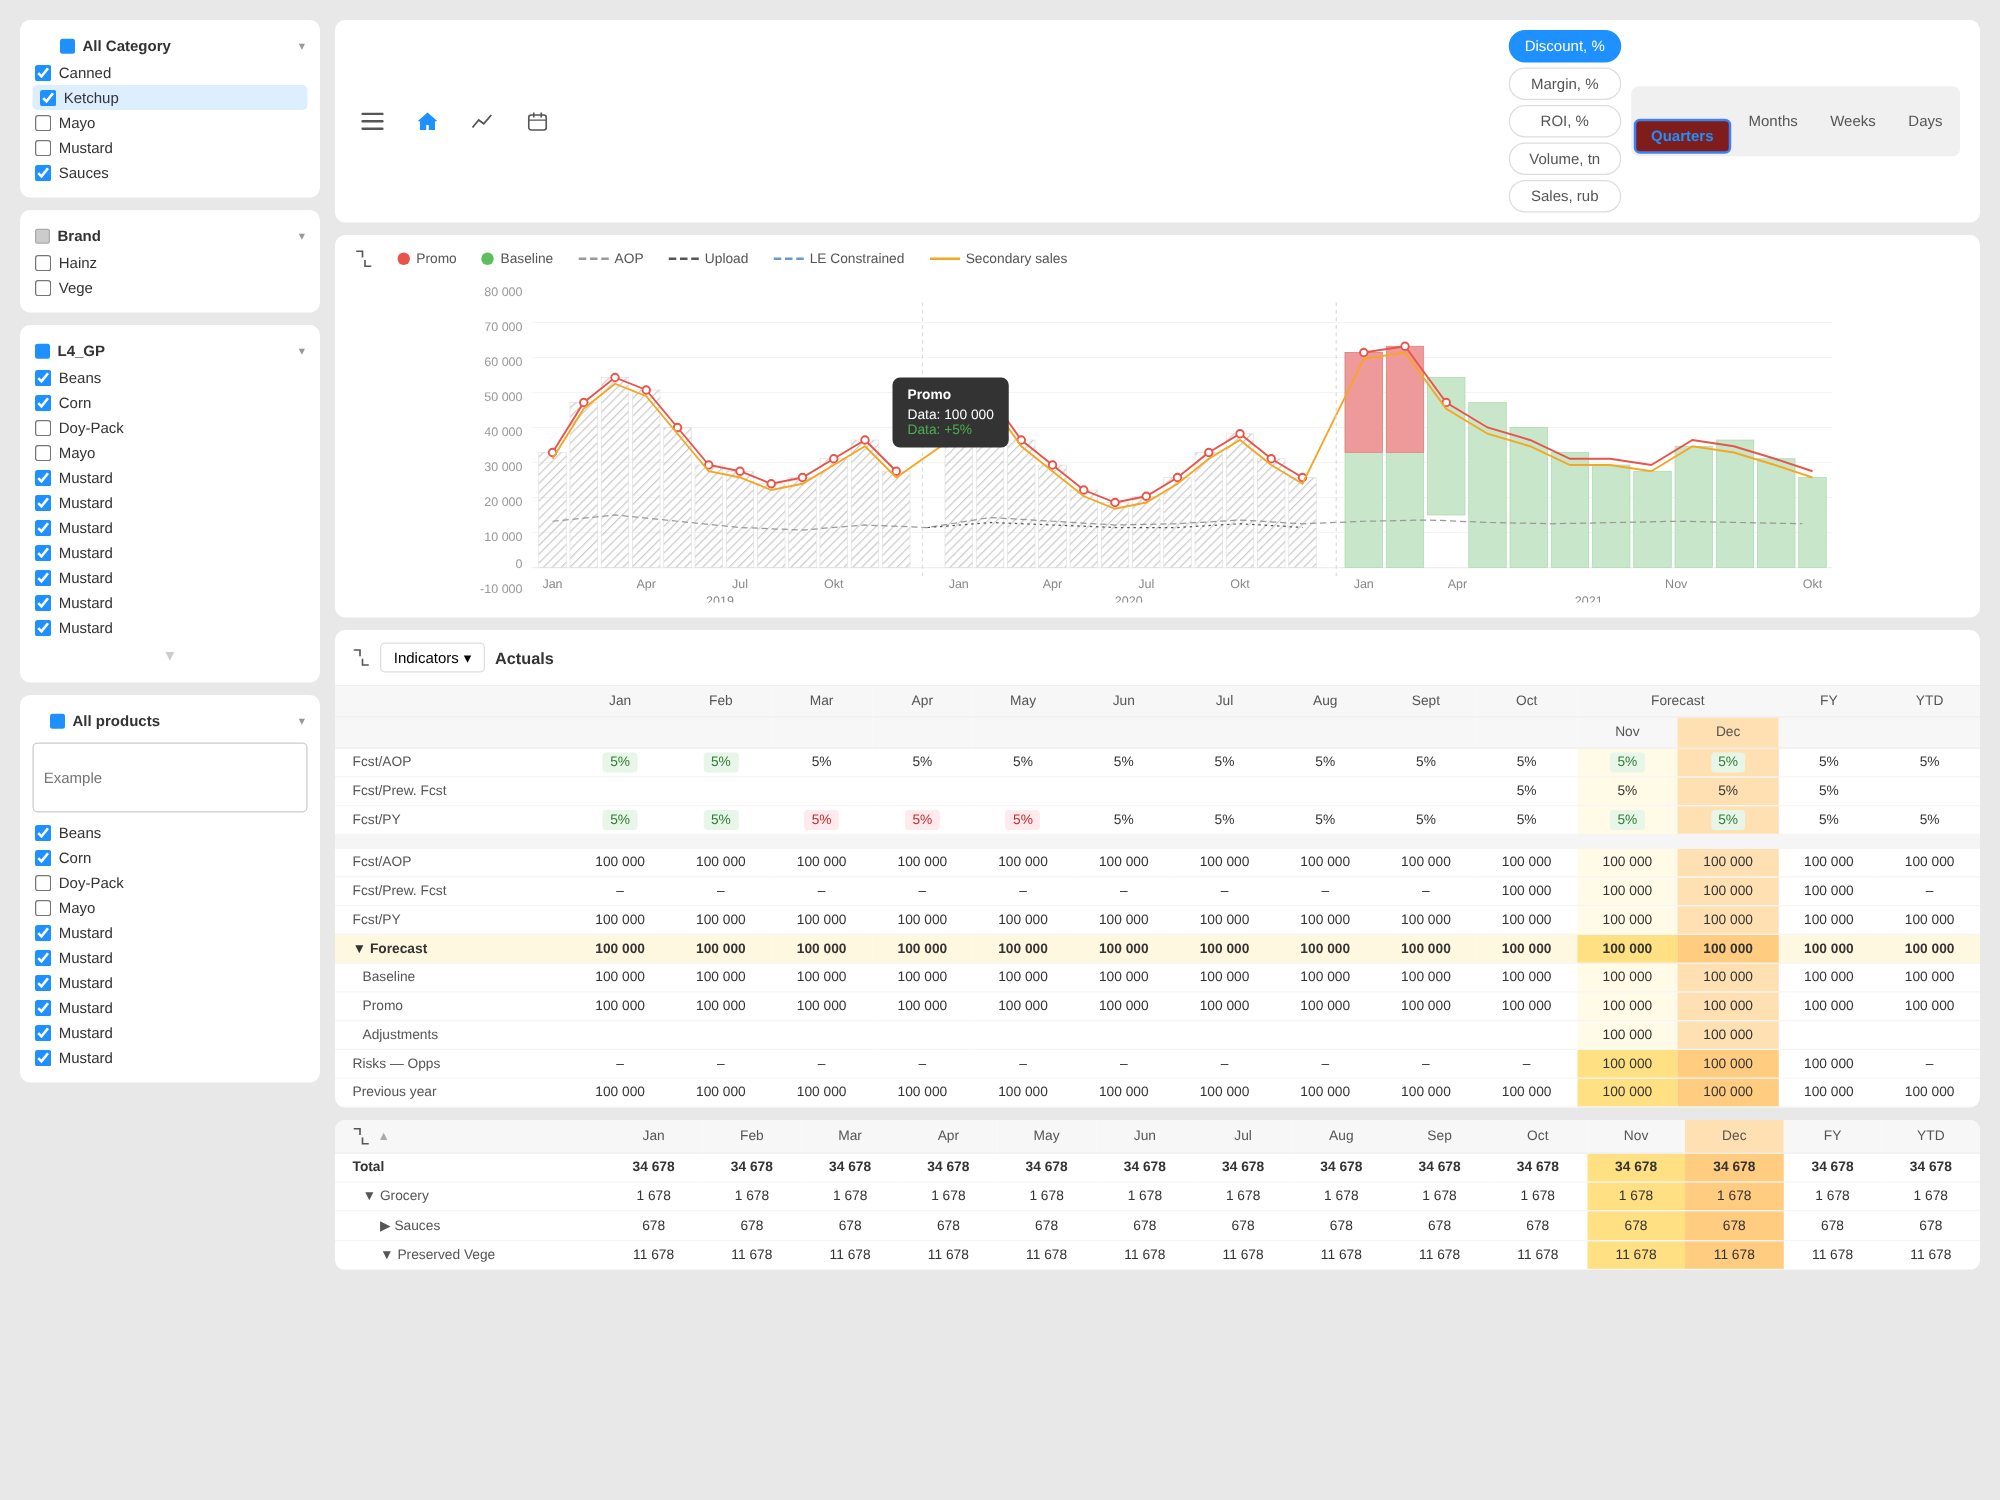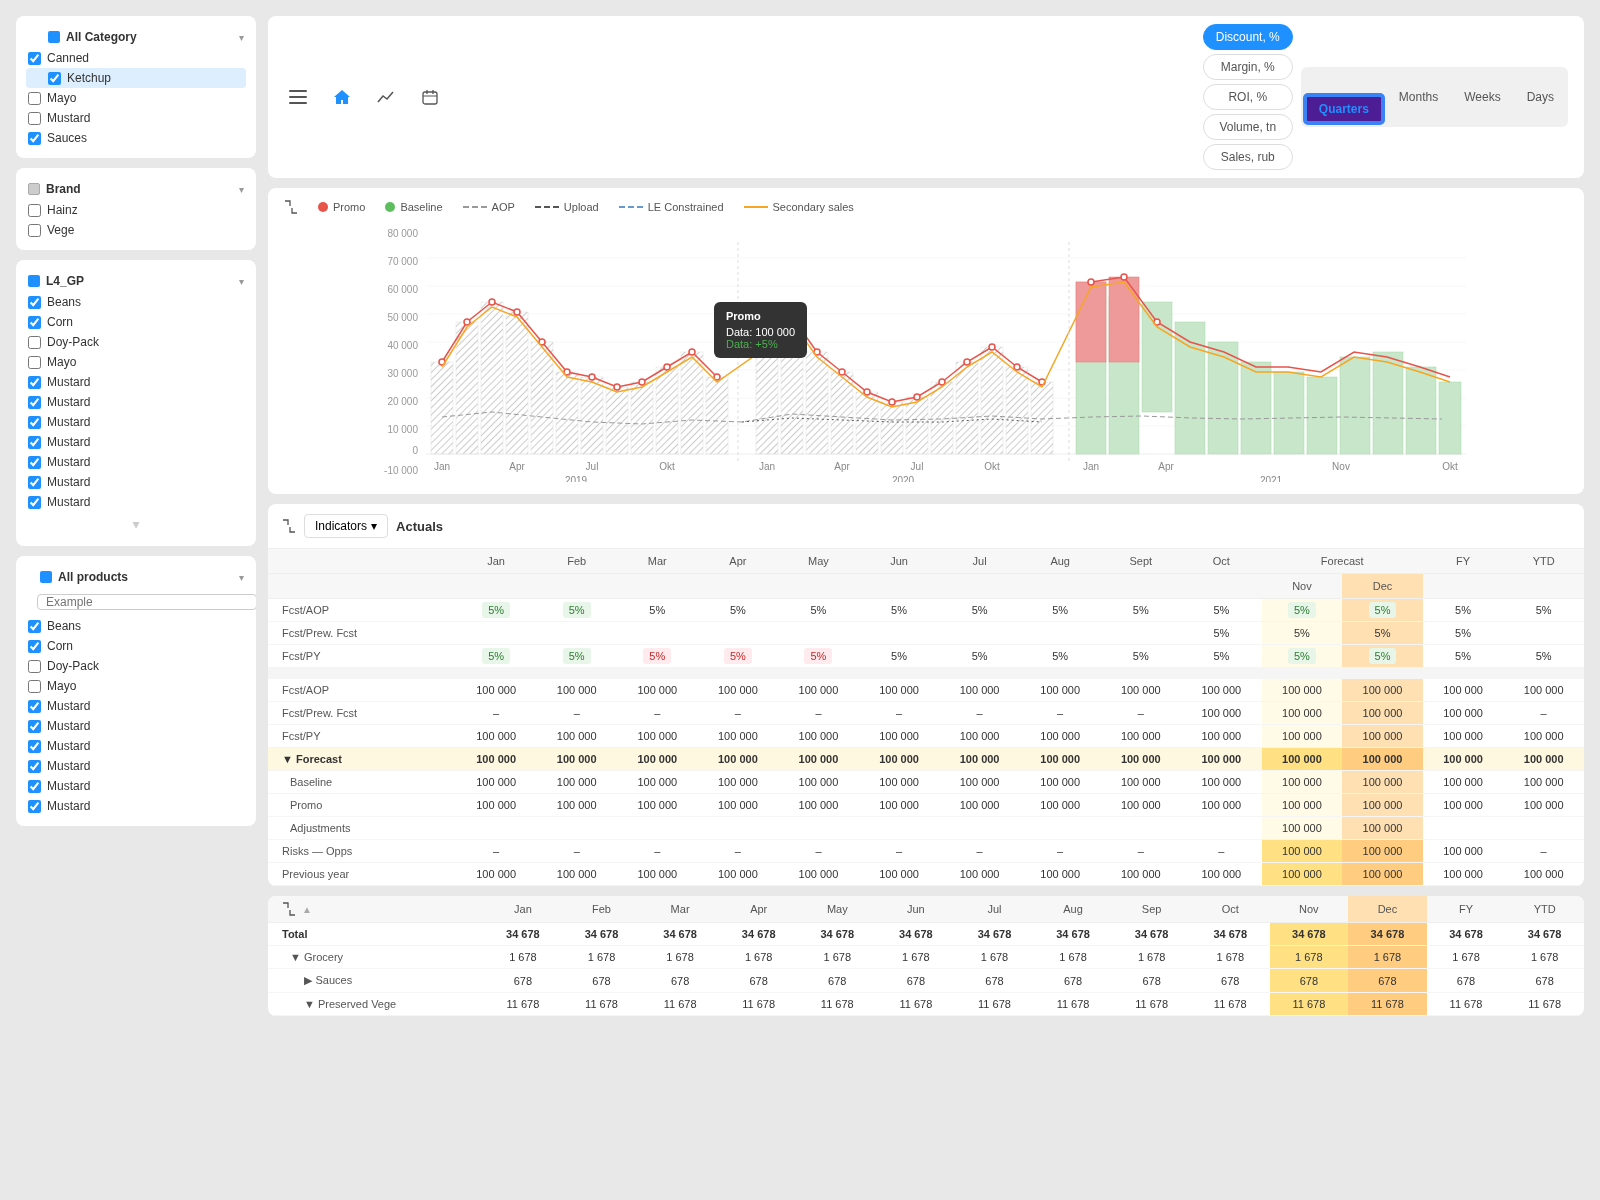"Ketchup" .sidebar-item.highlighted { padding: 3px 22px -> 3px 6px }
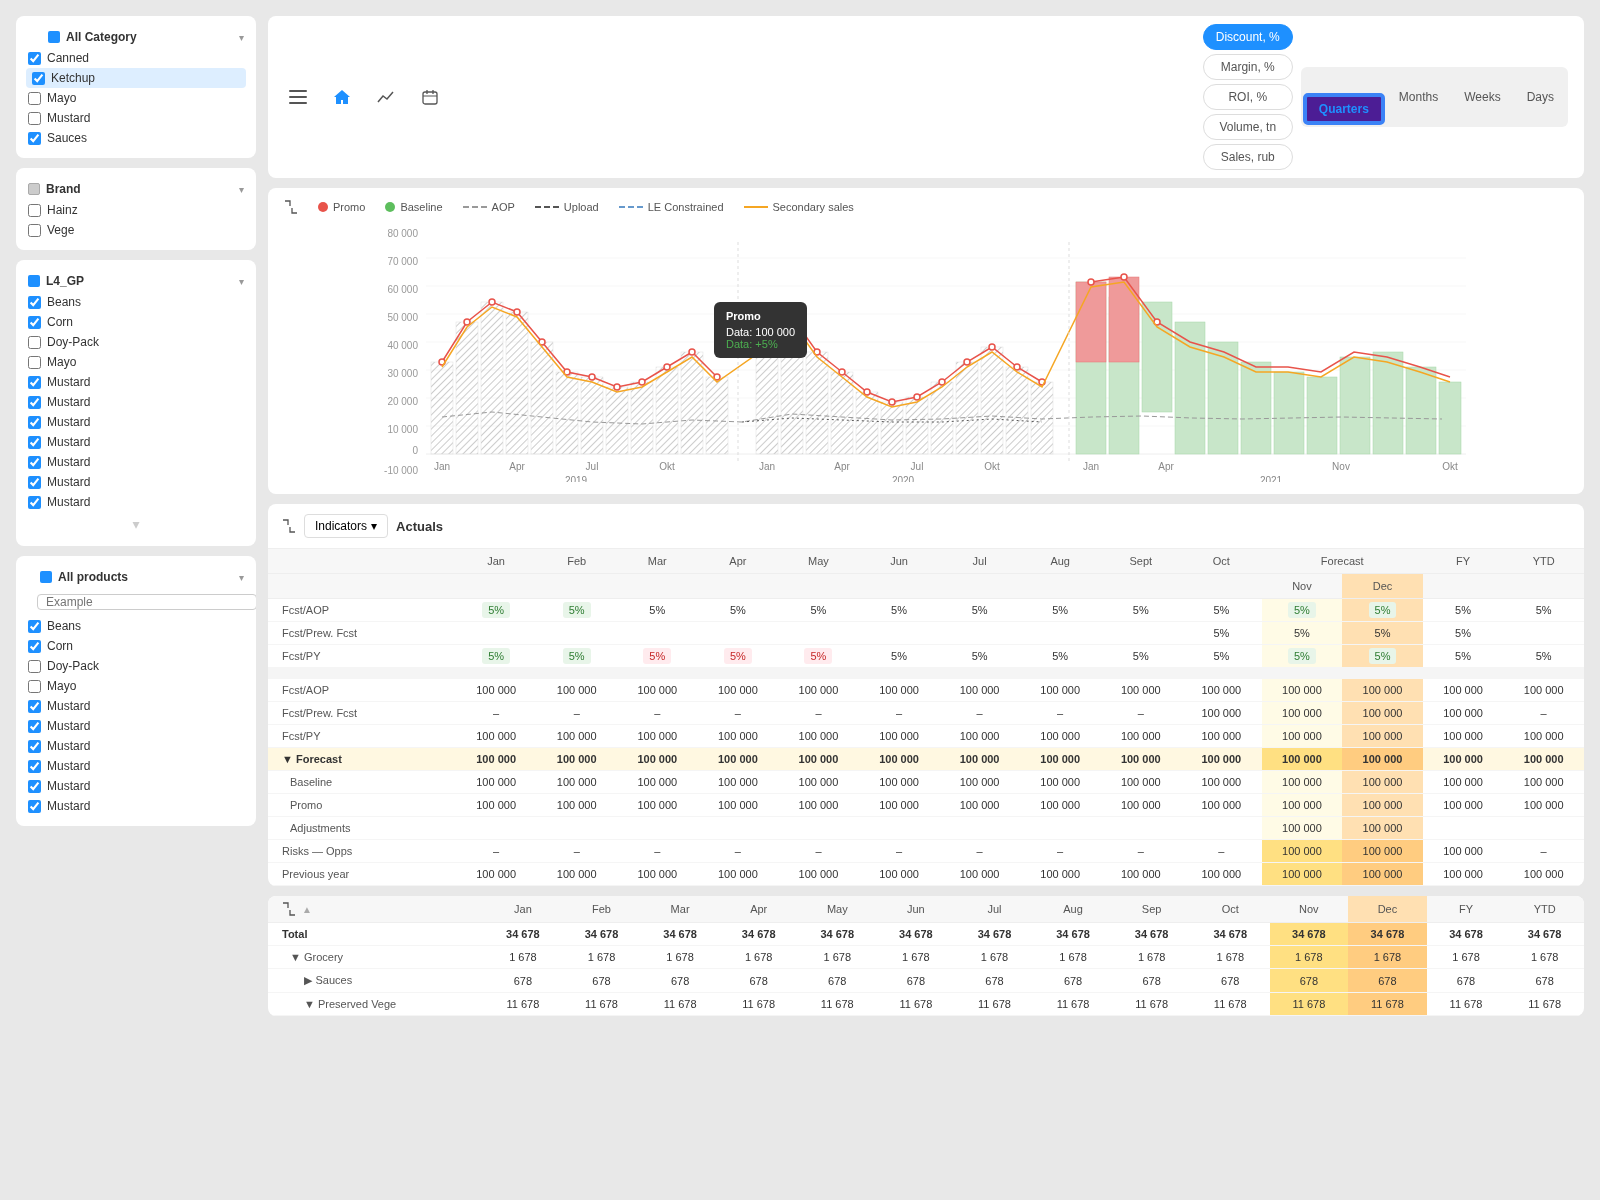"Quarters" .period-tab.active { background: #4c1d95 -> #7f1d1d; border: 4px solid #3b82f6 -> 2px solid #3b82f6 }
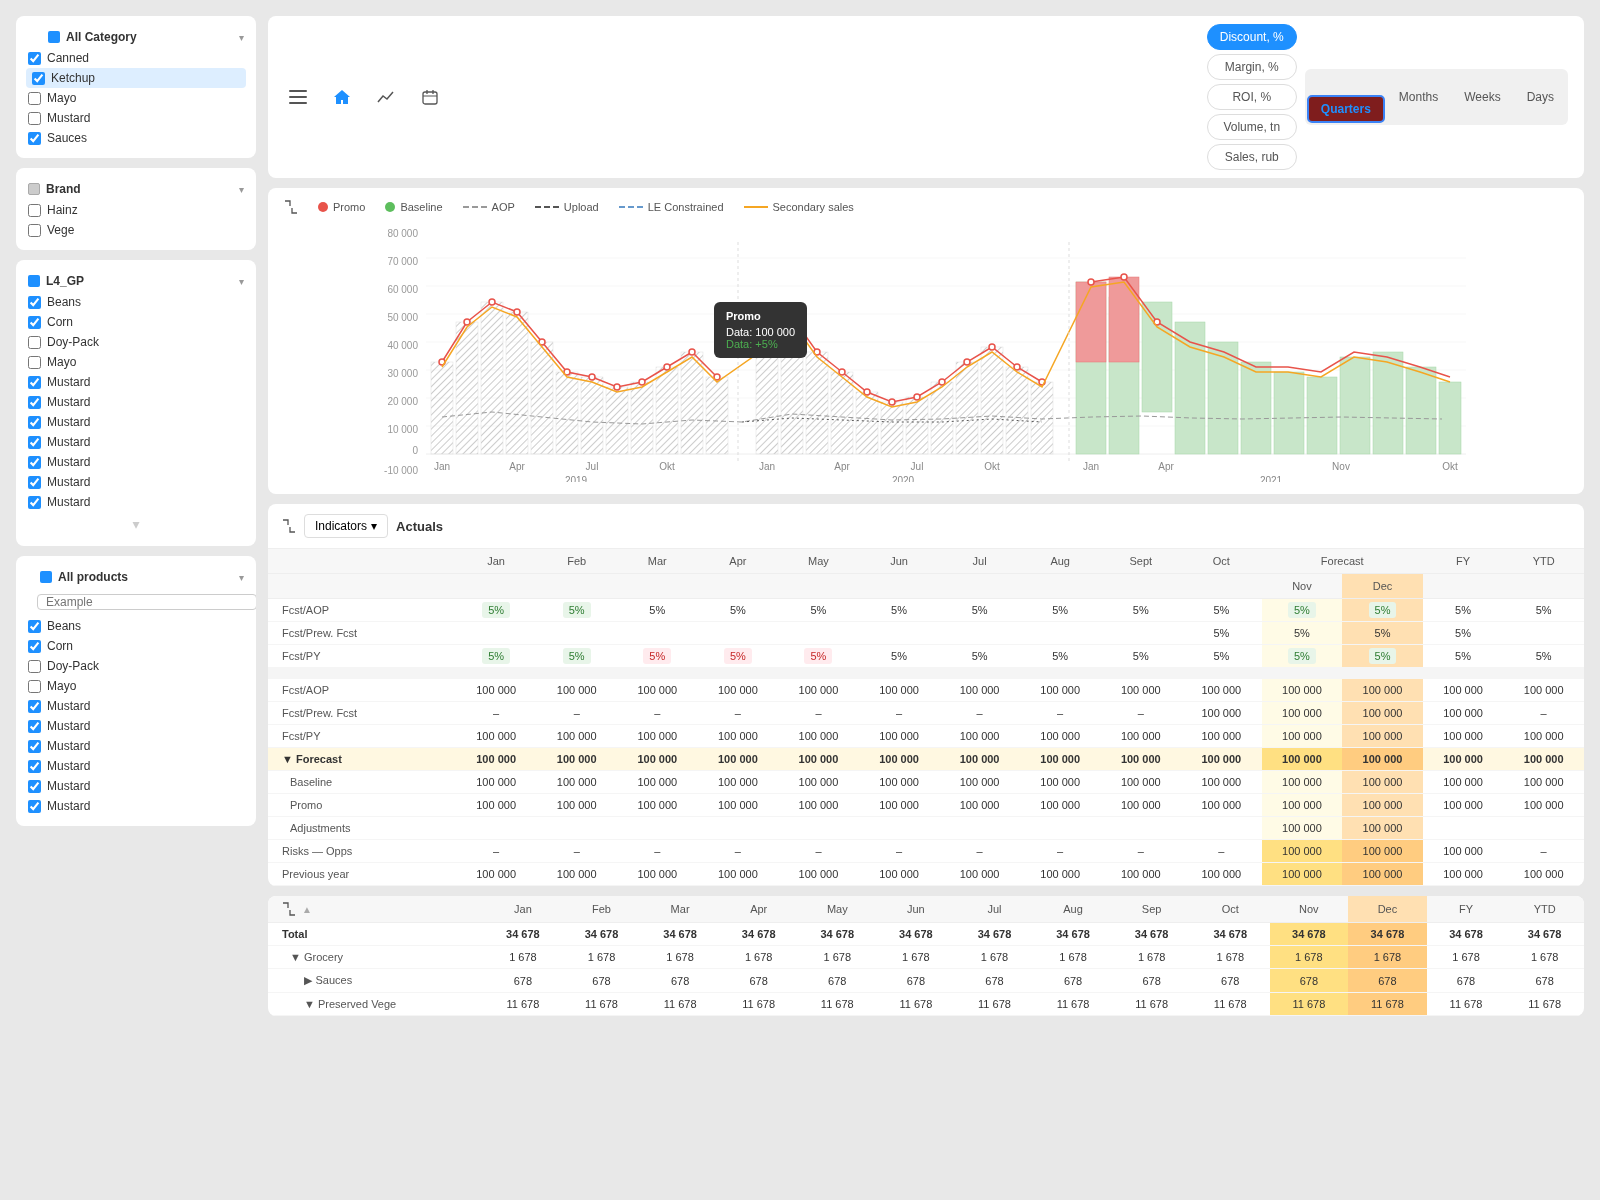"Example" .search-input { margin: 6px 11px -> 6px 0; padding: 0 8px -> 20px 8px }
